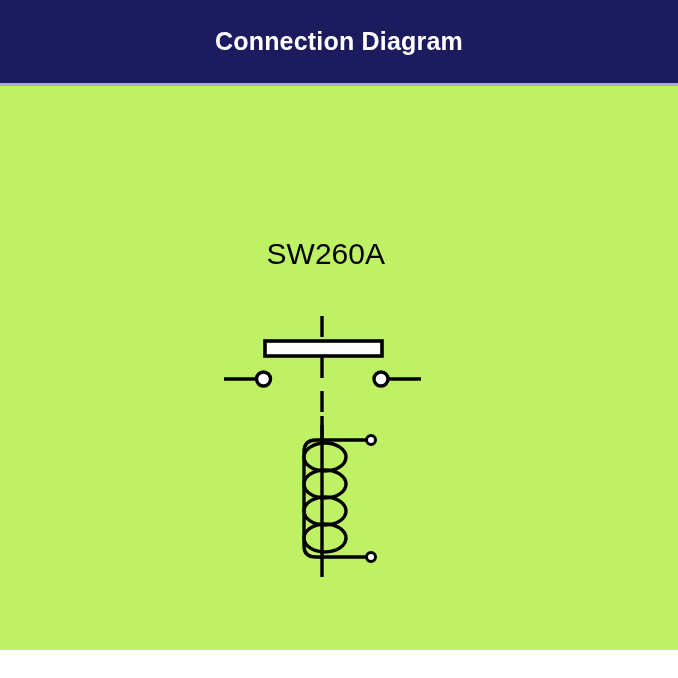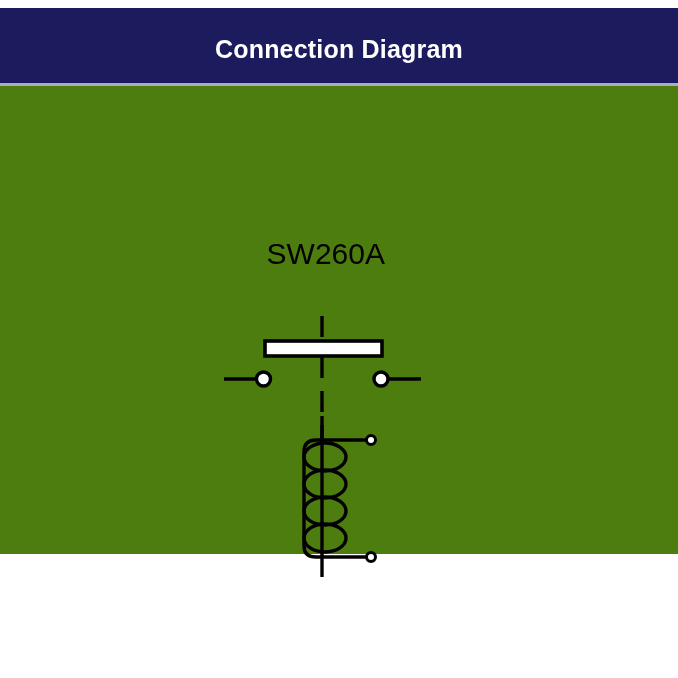"Connection Diagram" .header-bar { margin-top: 8px -> none }
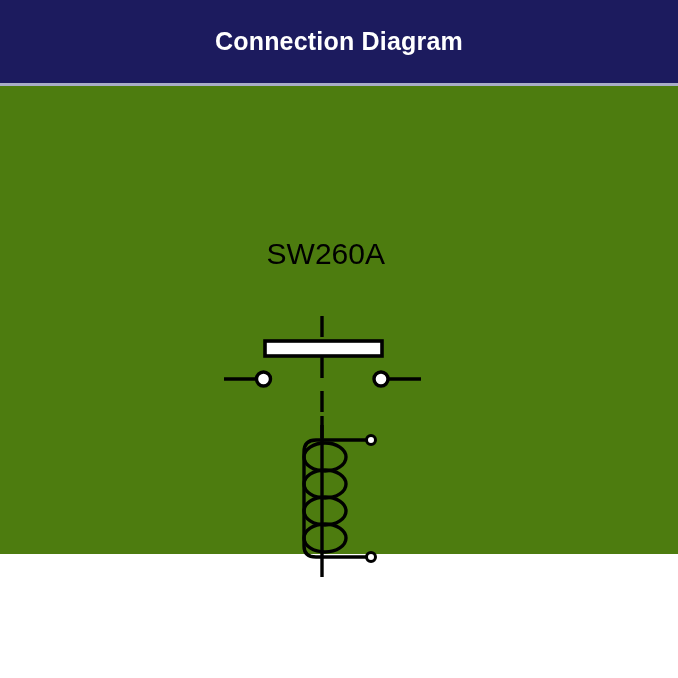"SW260A" .diagram-area { background: #4d7c0f -> #bef264; height: 468px -> 564px }
